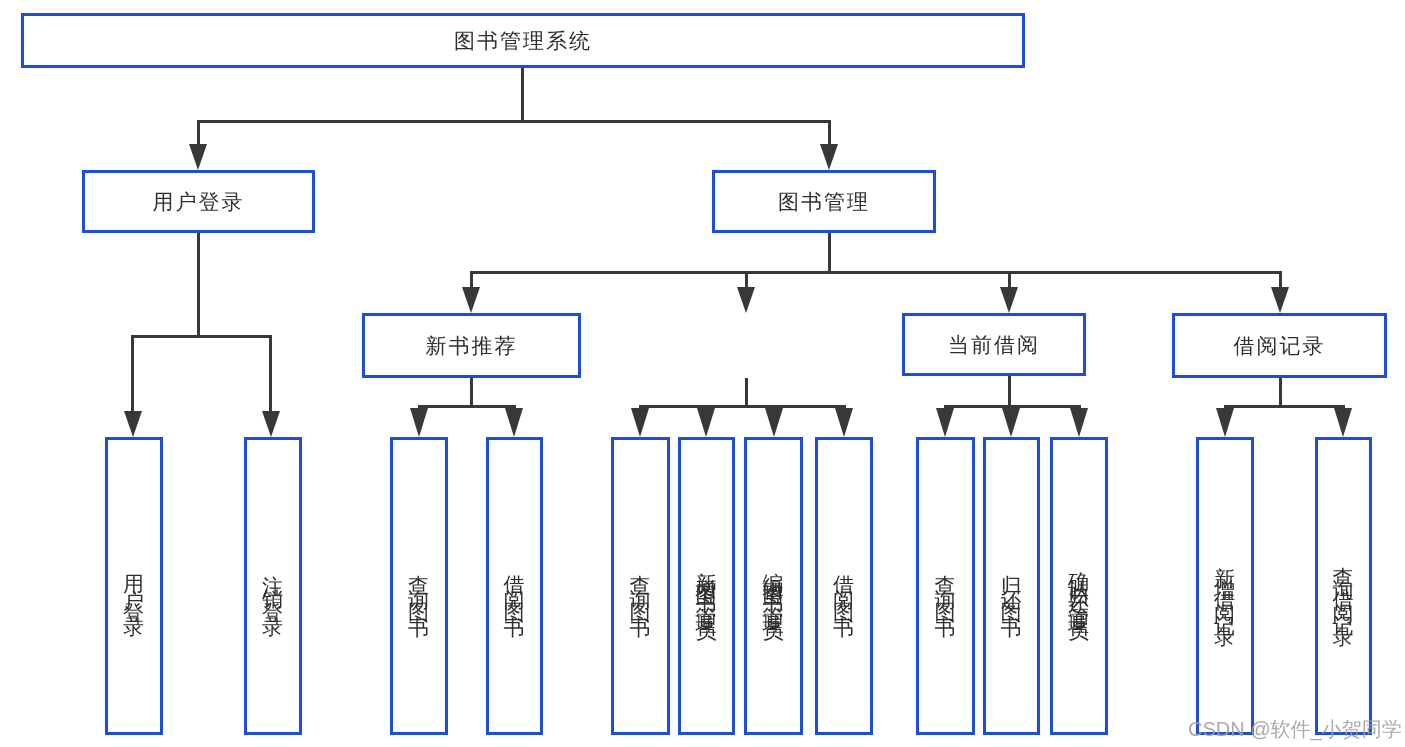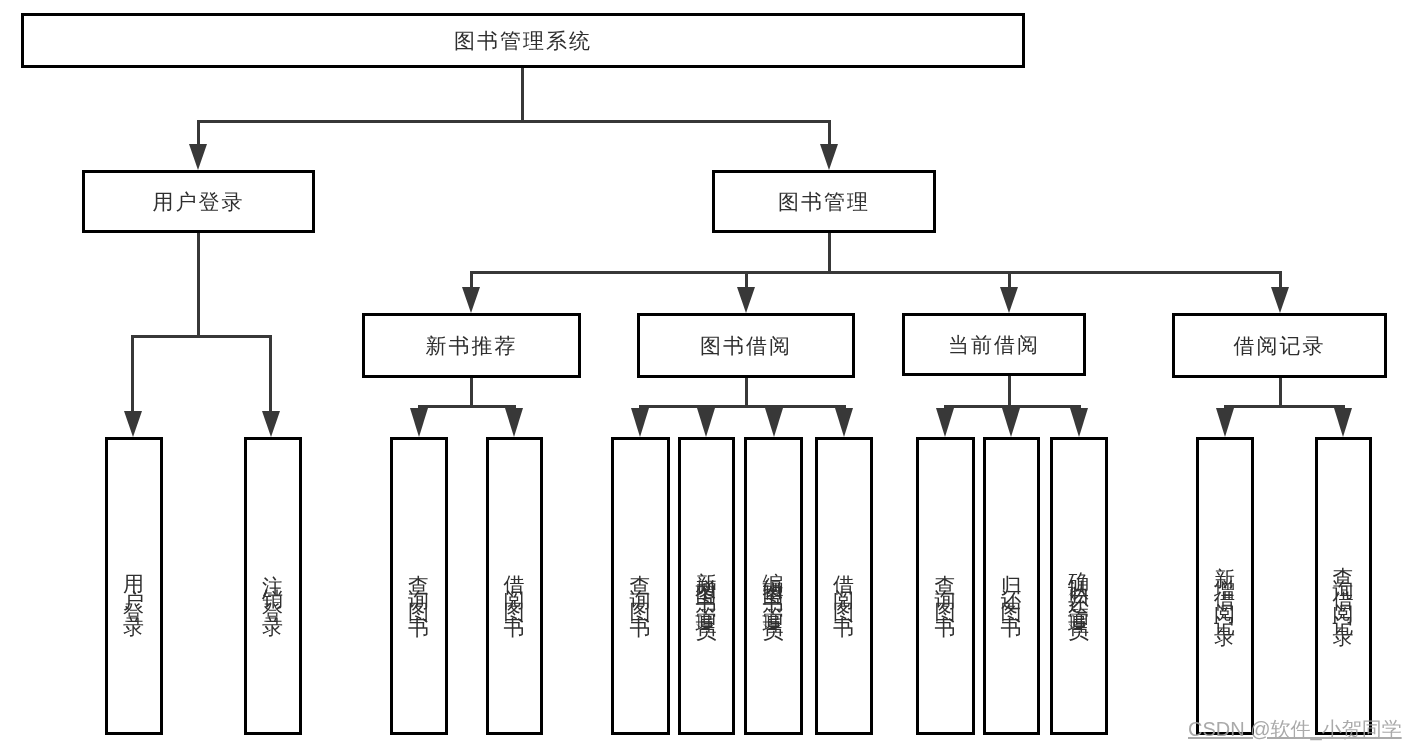"图书管理系统" .box { border: 3px solid #000000 -> 3px solid #1d4ed8 }
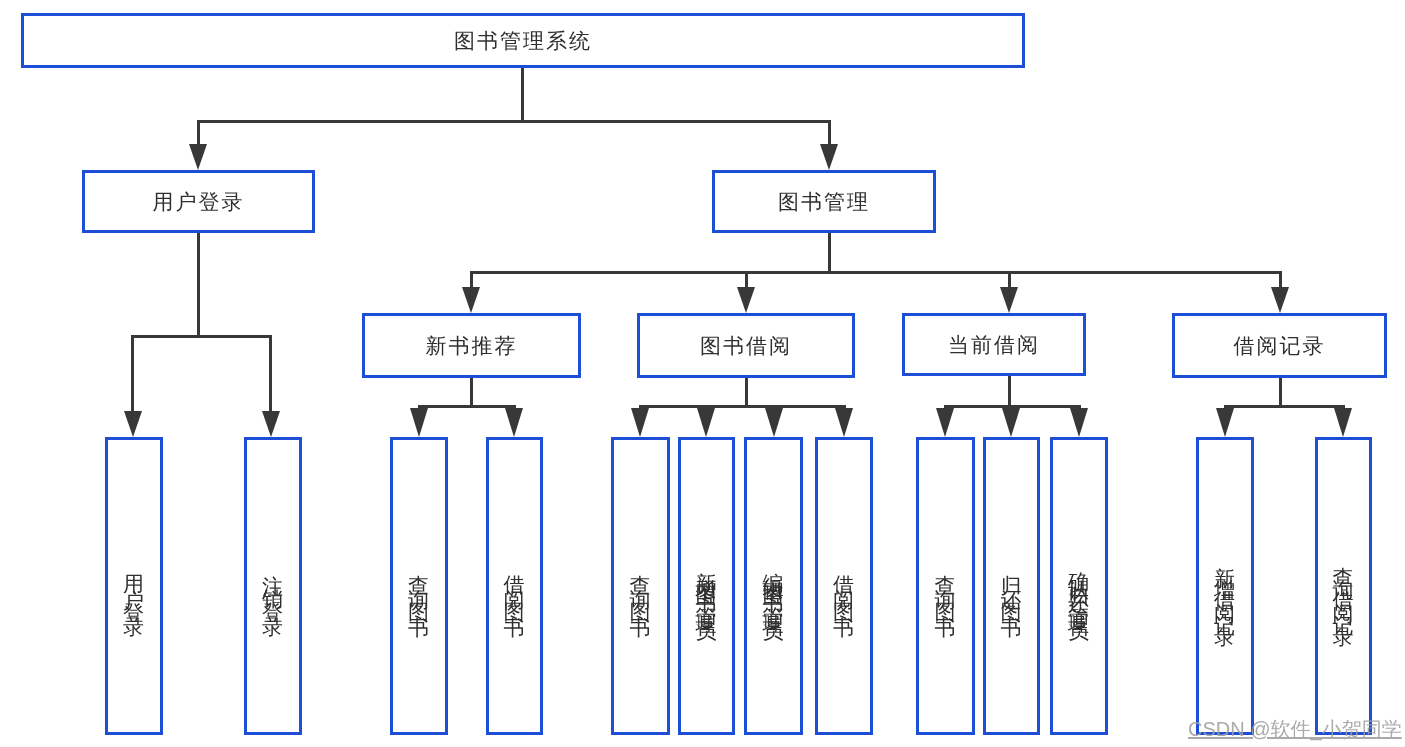"图书借阅" div.box { html: <div> <span>图书借阅</span> </div> -> none }
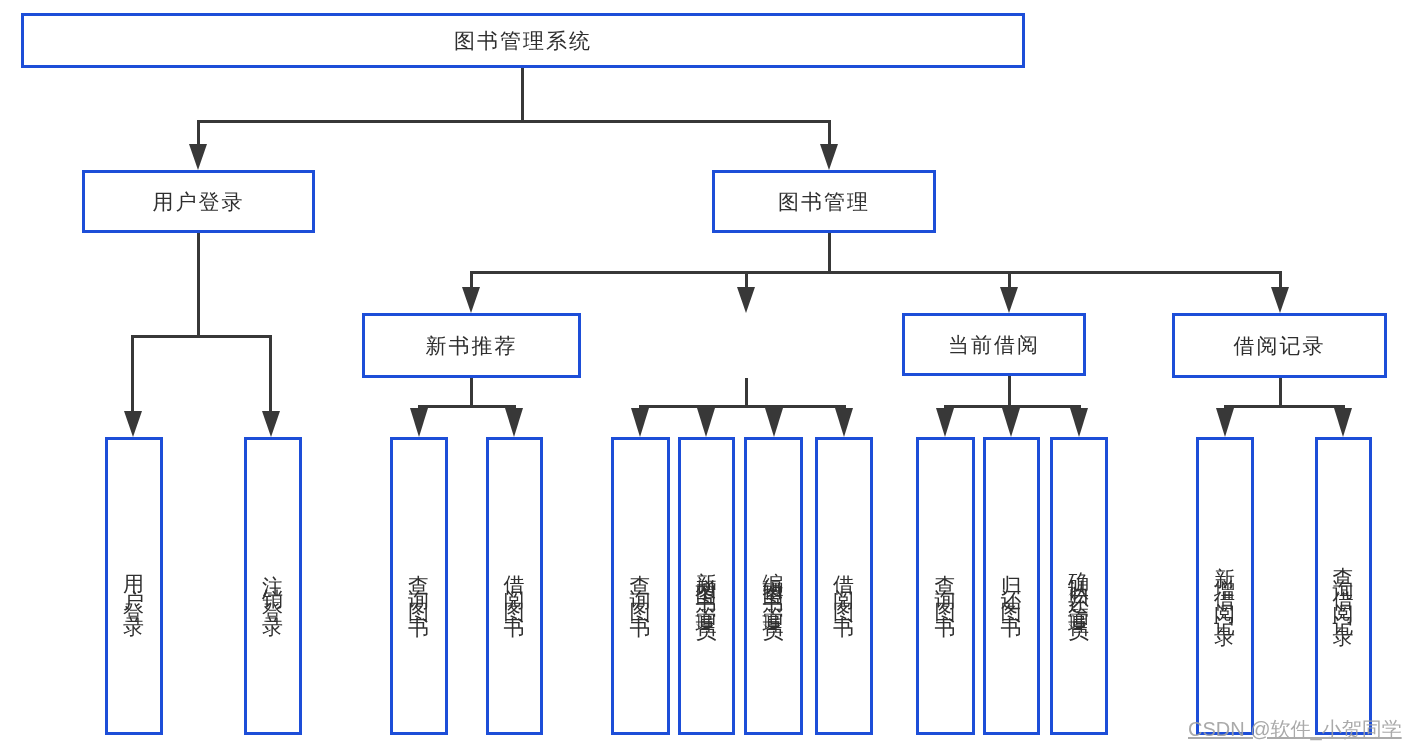"CSDN @软件_小贺同学" .watermark { text-decoration: underline -> none }
